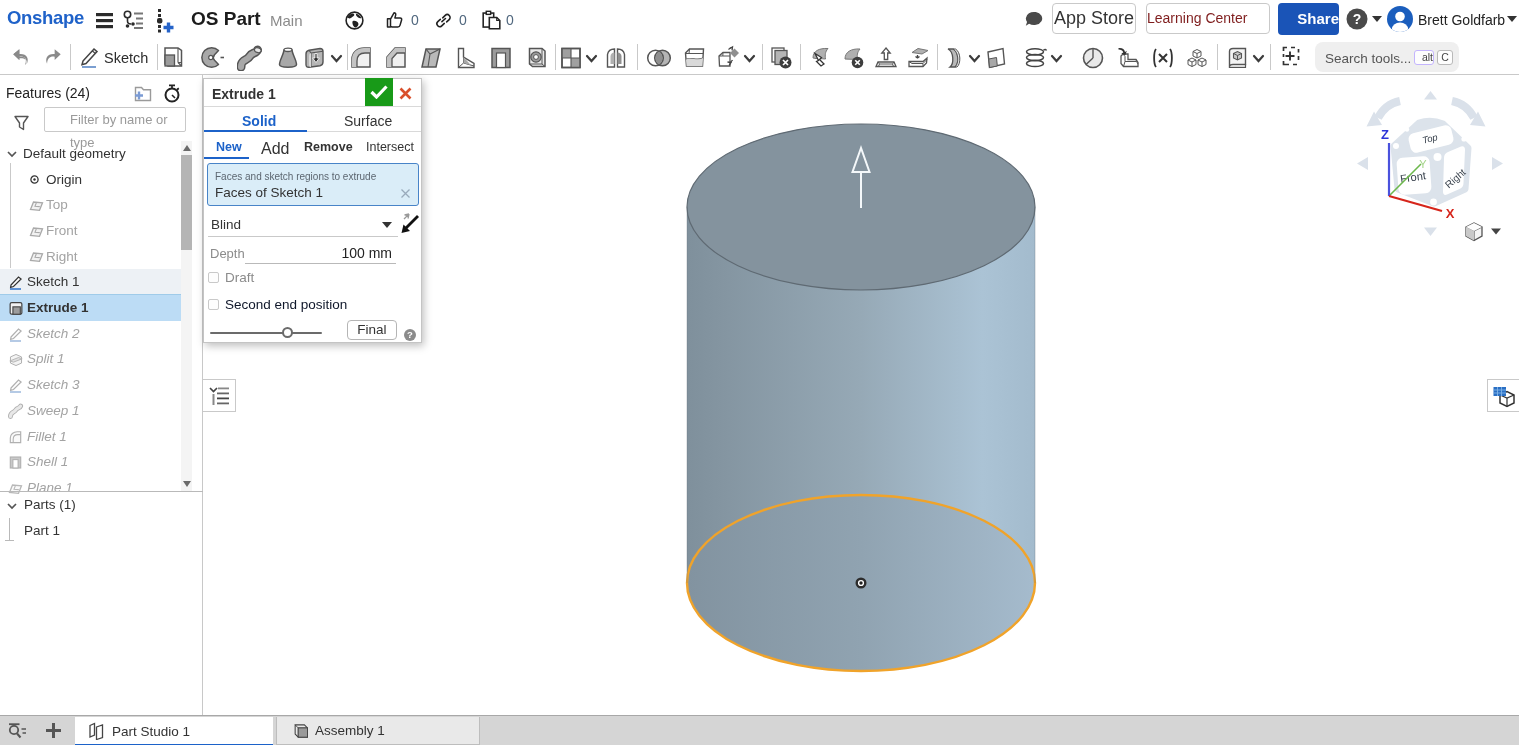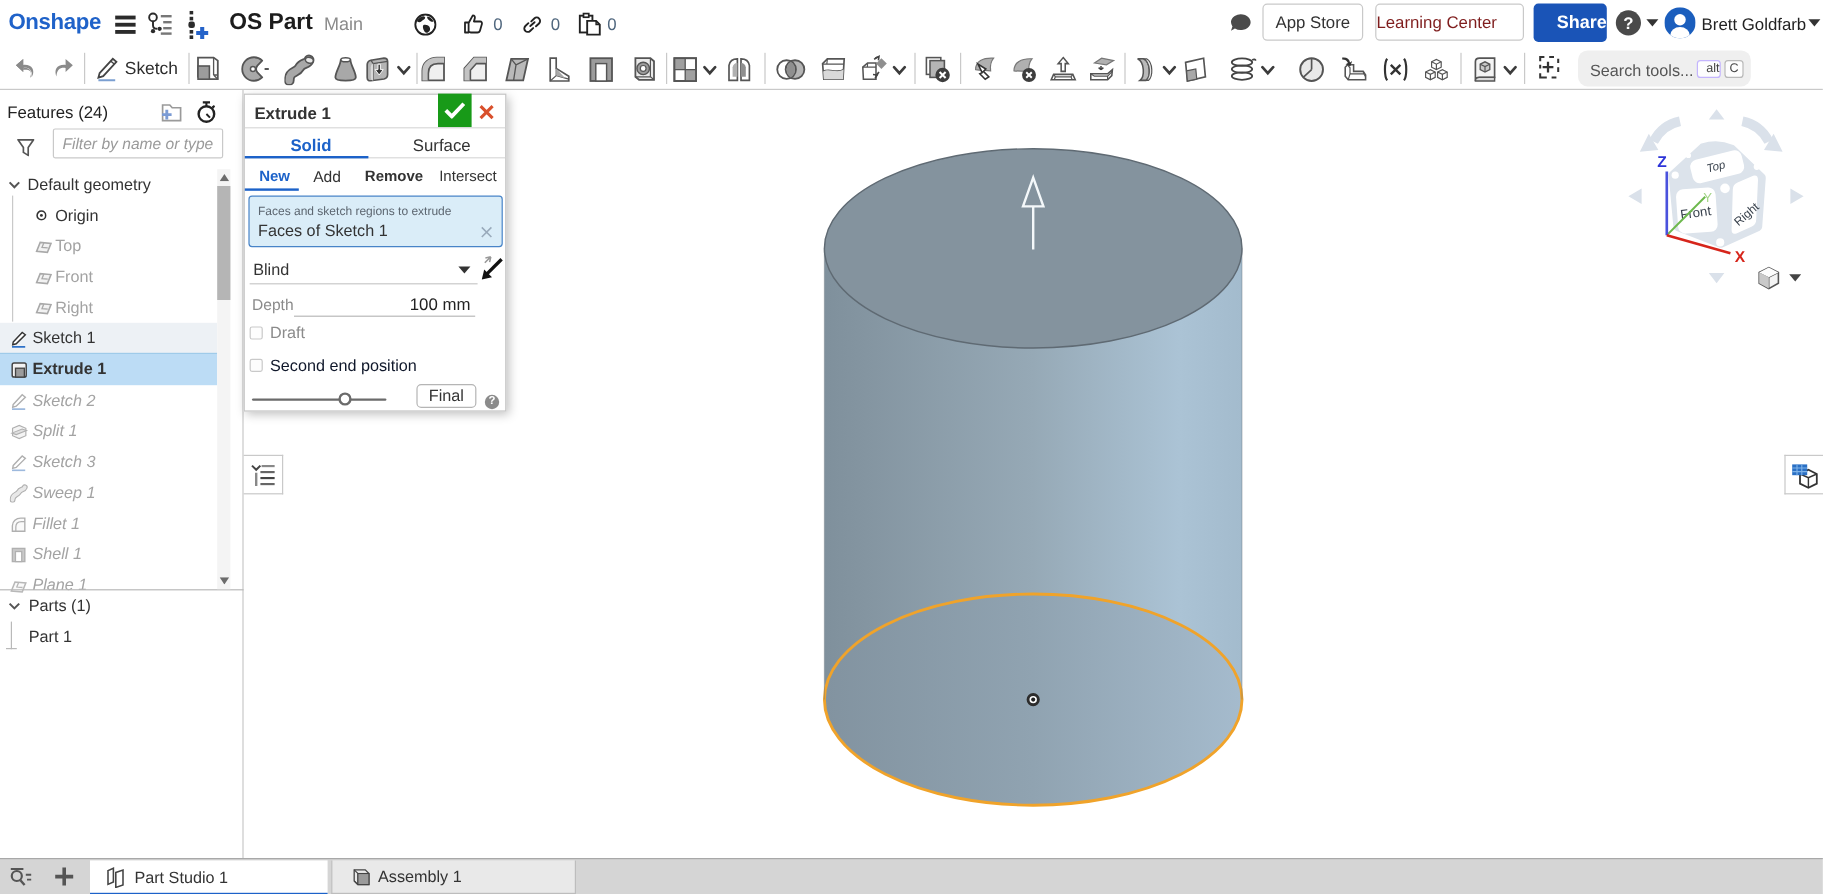"App Store" div.abs { font-size: 14px -> 18px }
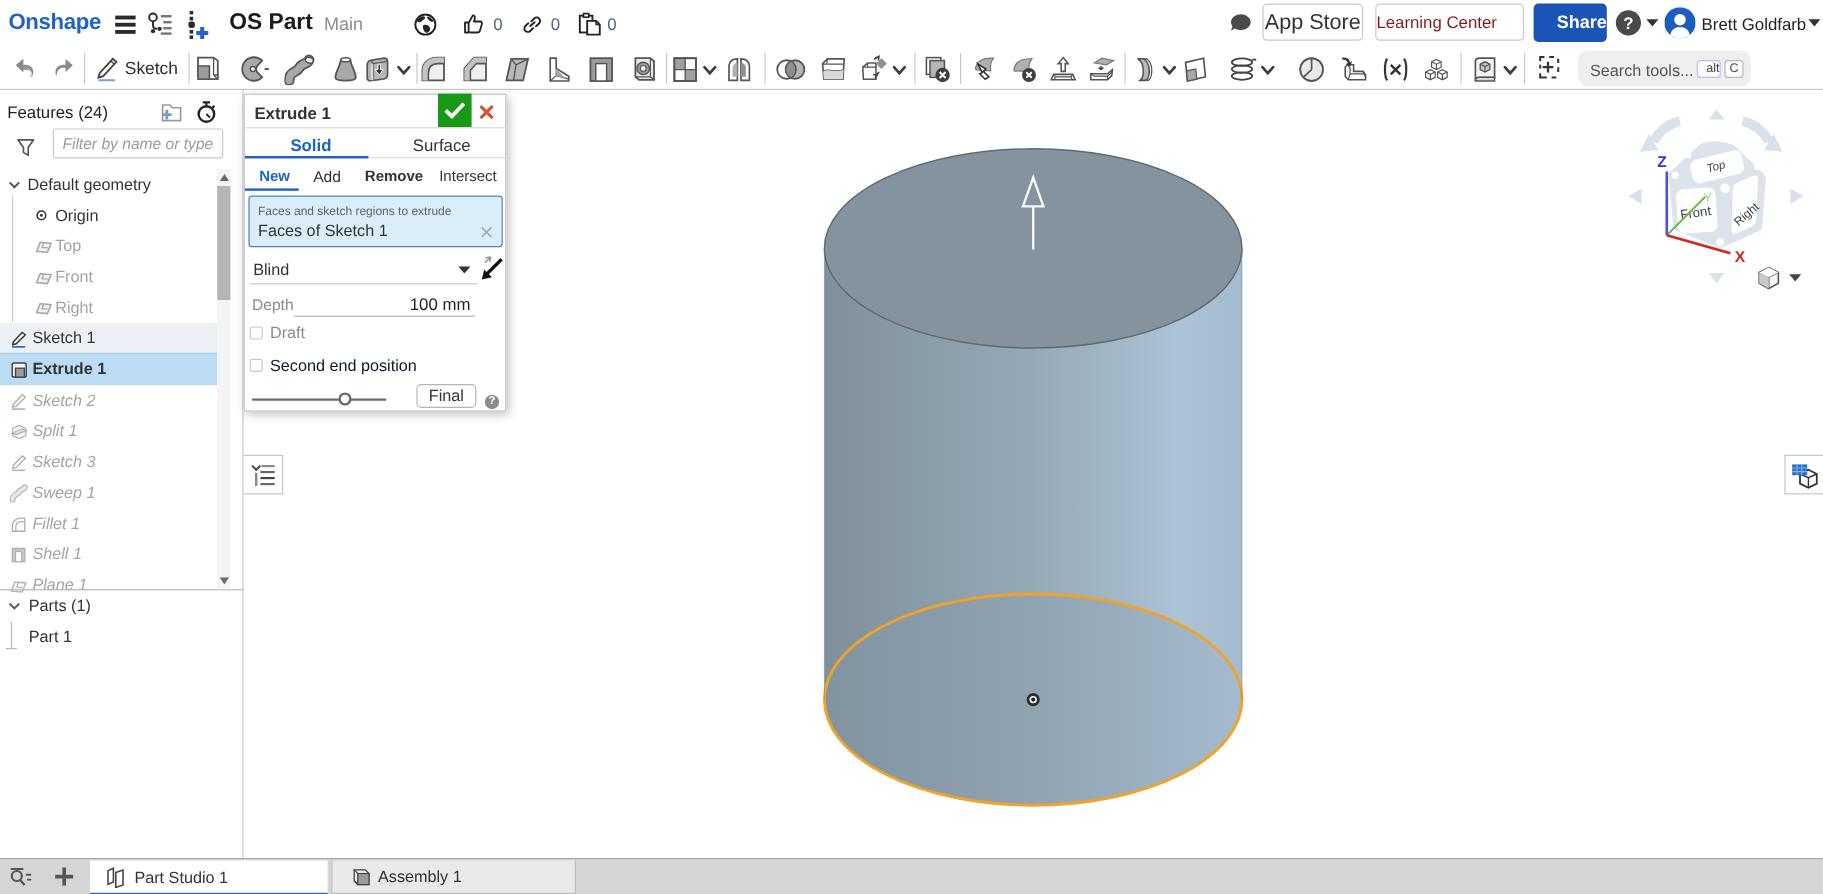"Filter by name or type" div.abs { font-style: italic -> none; padding-left: 7px -> 25px }
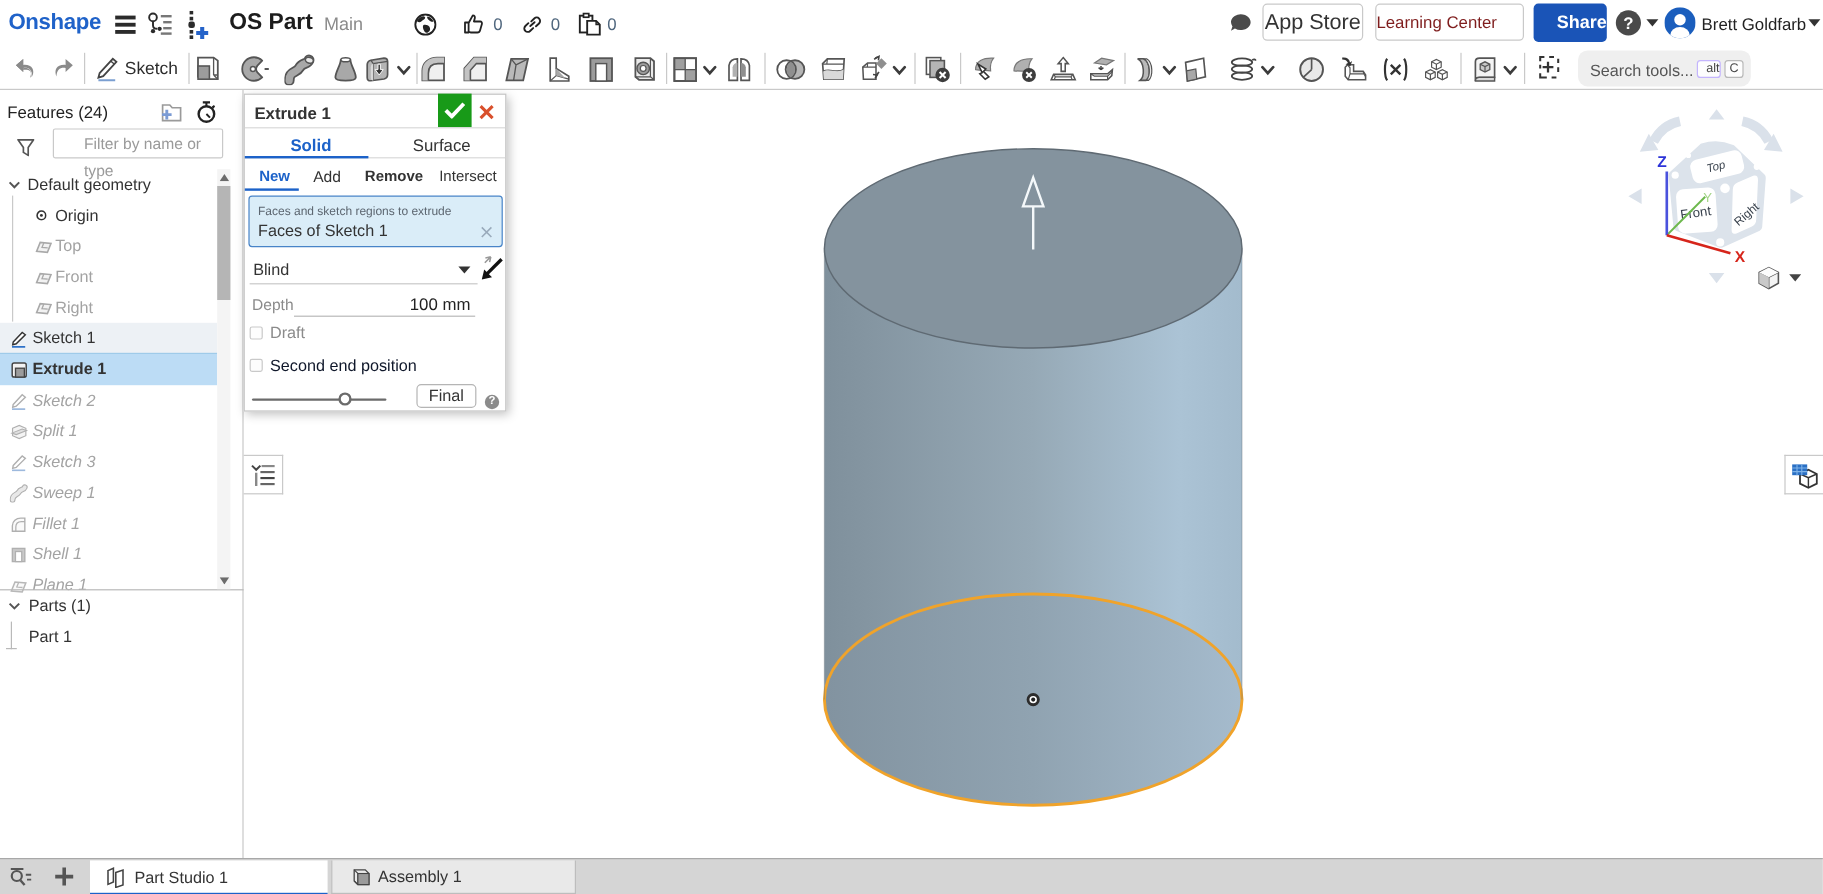"Add" div.abs { font-size: 13px -> 16px }
